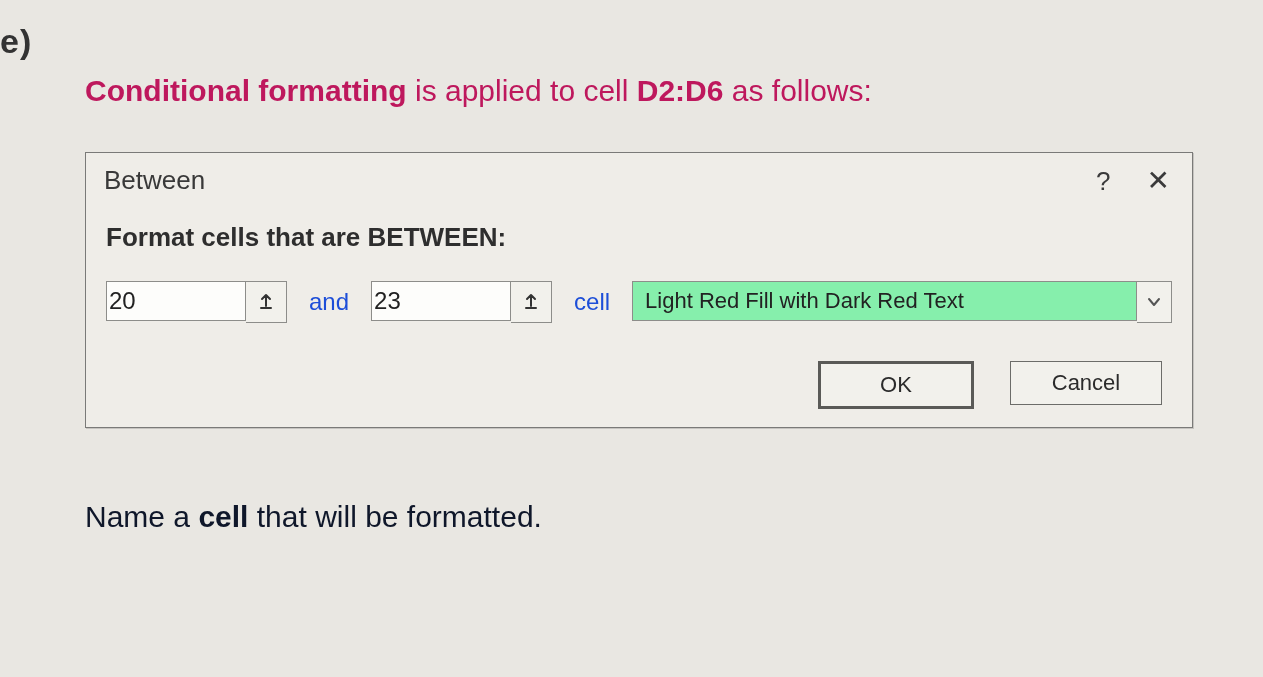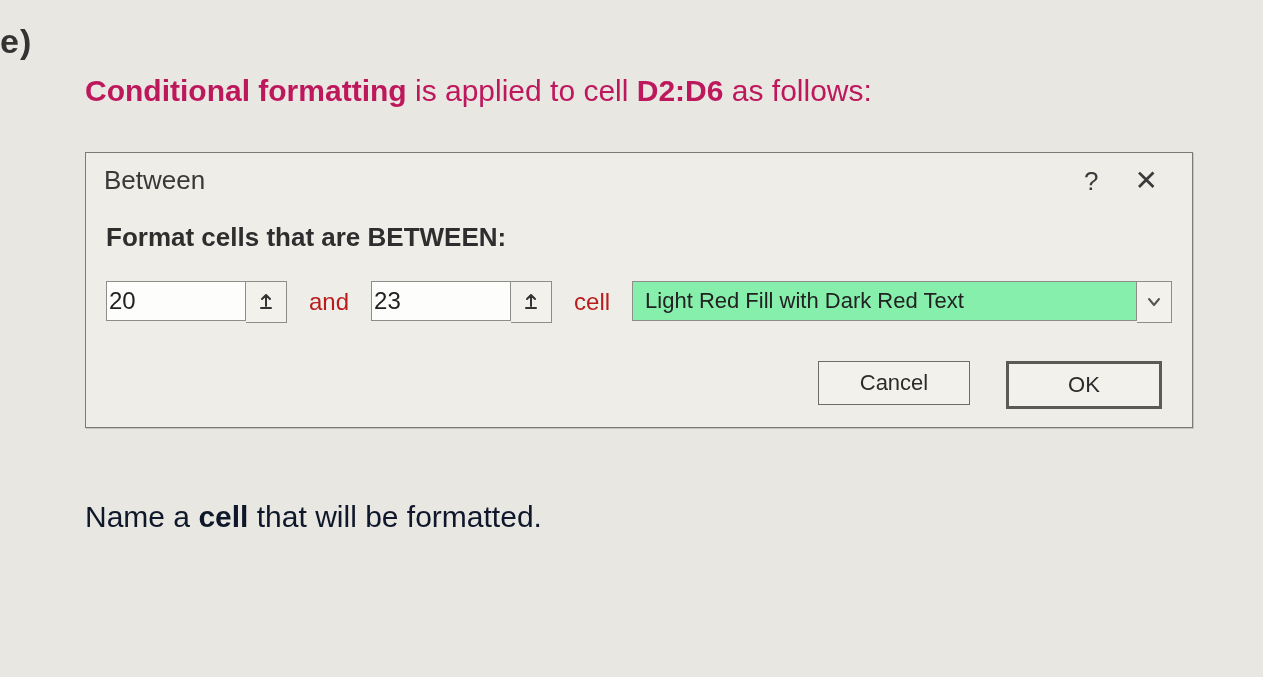"Between" .dialog-titlebar { padding: 12px 34px 6px 18px -> 12px 22px 6px 18px }
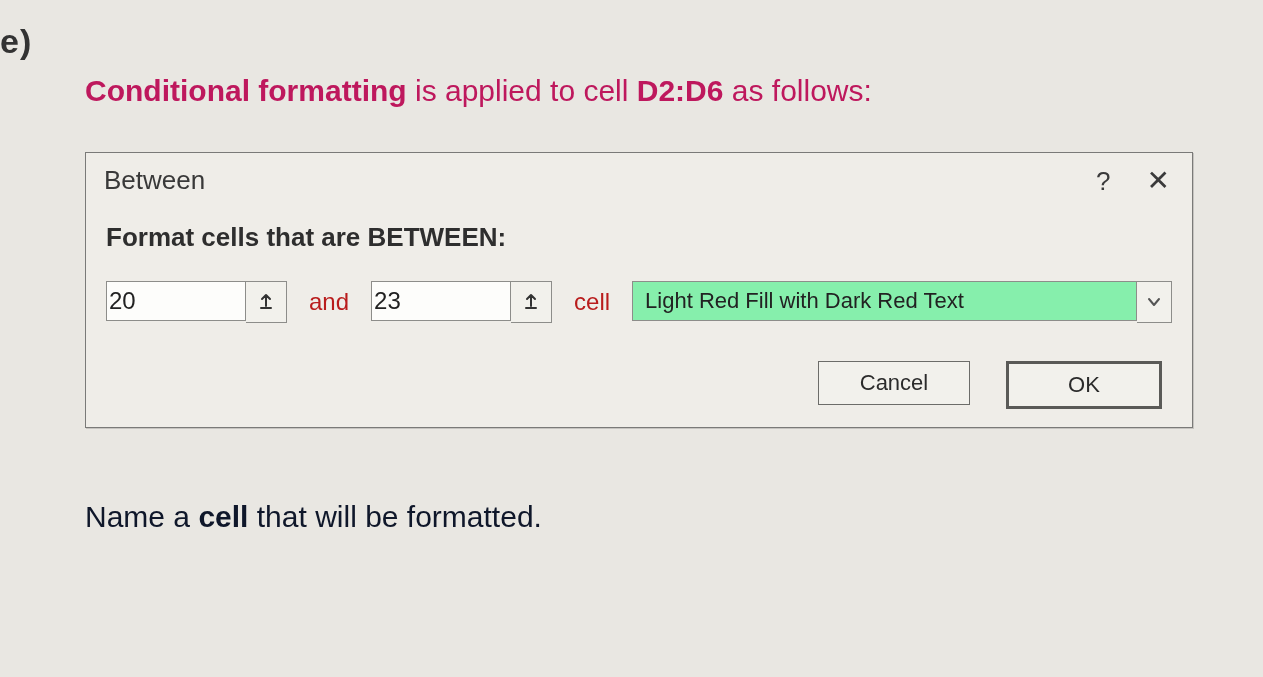"and" .static-word { color: #b91c1c -> #1d4ed8 }
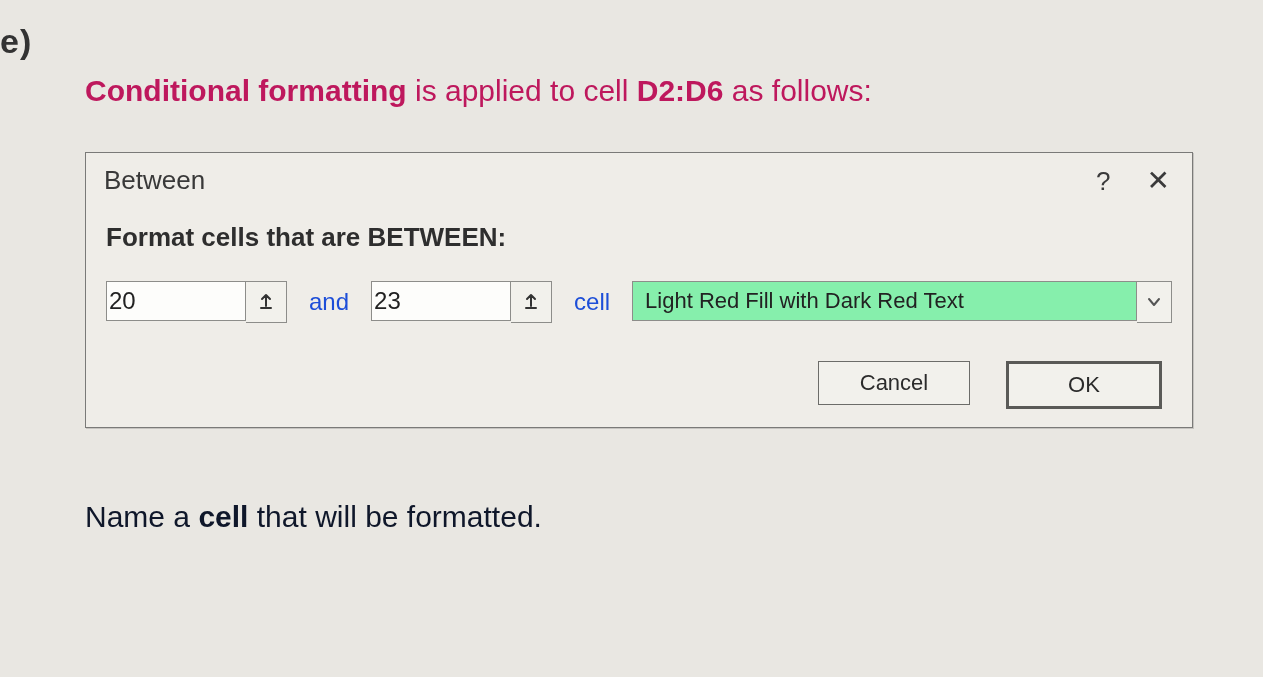"Cancel" div.dlg-btn { order: before "OK" -> after "OK" }
